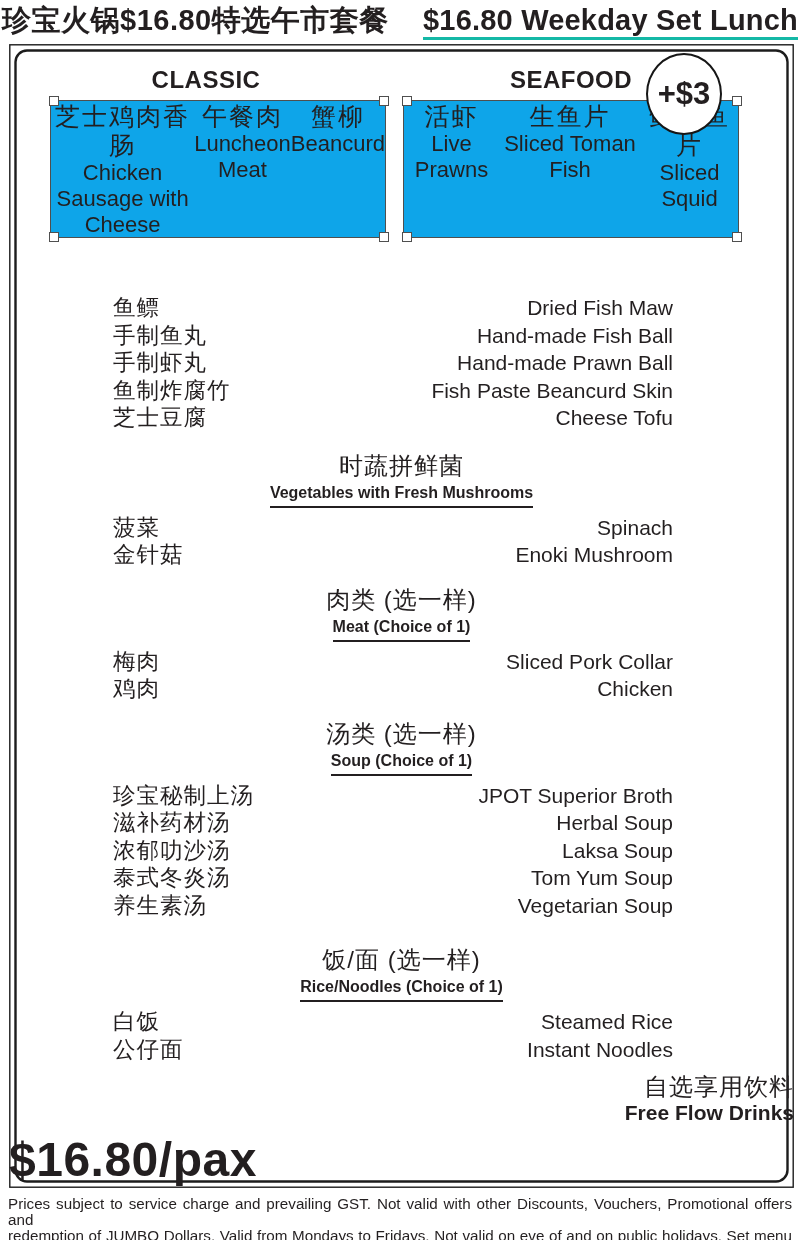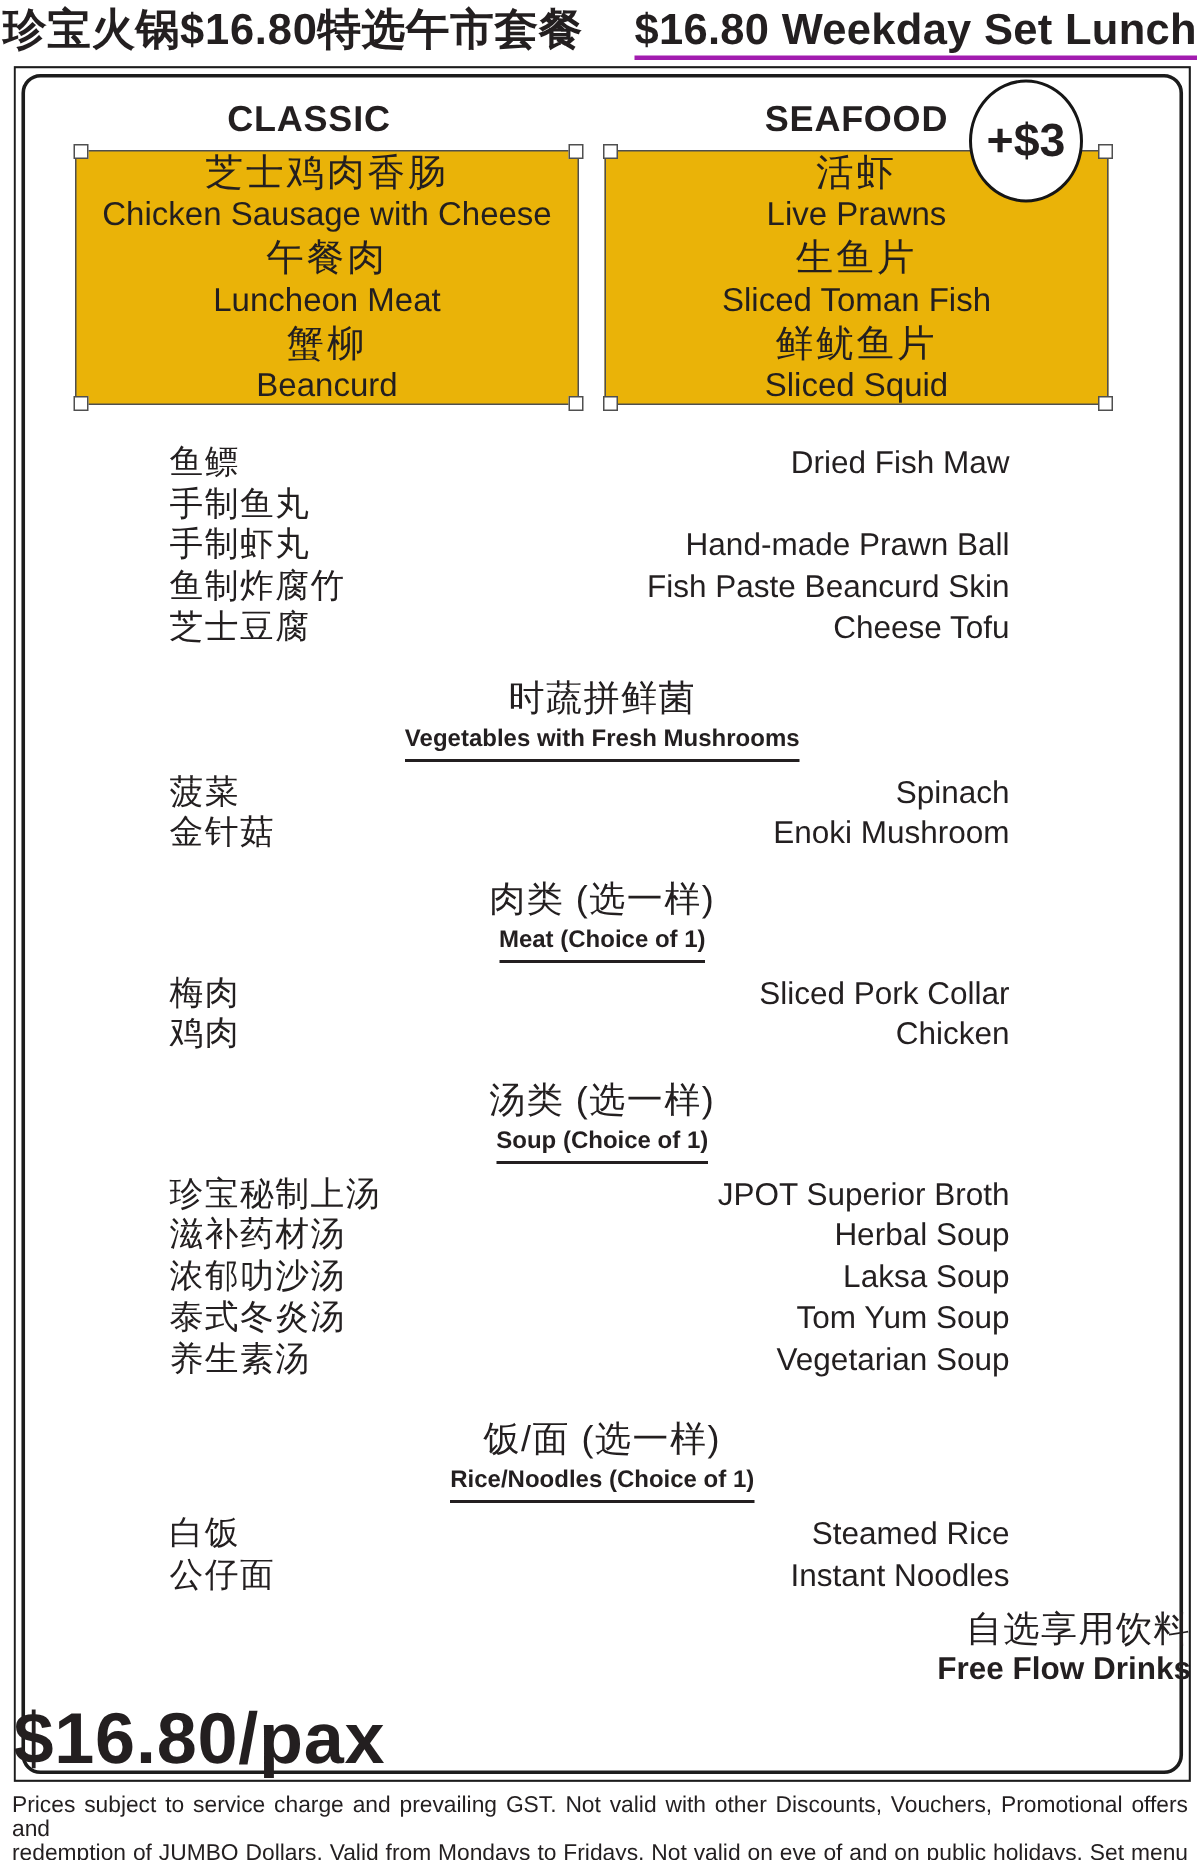"$16.80 Weekday Set Lunch" .top-title .en { border-bottom: 3px solid #a21caf -> 3px solid #14b8a6 }
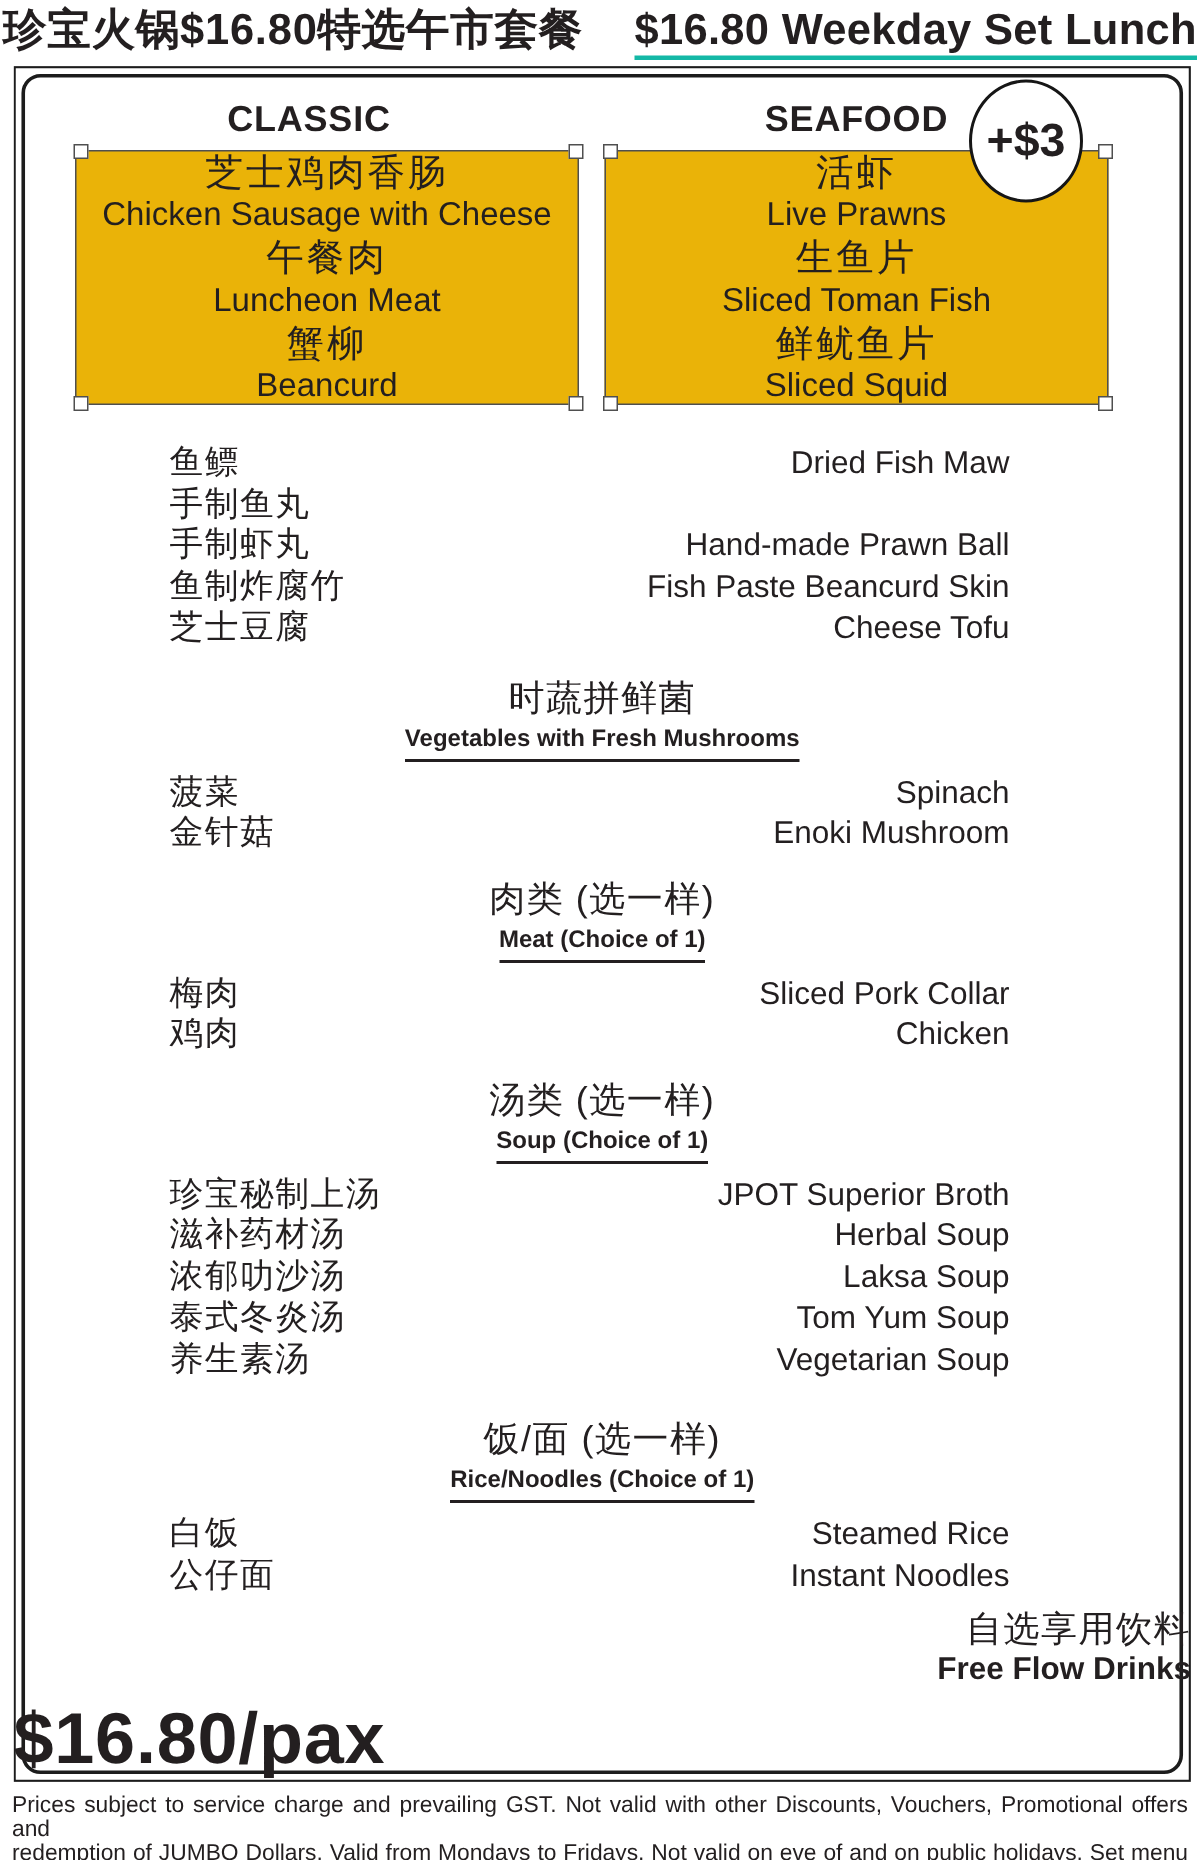"芝士鸡肉香肠" .choice-box { background: #eab308 -> #0ea5e9; flex-direction: column -> row; height: 170px -> 138px }
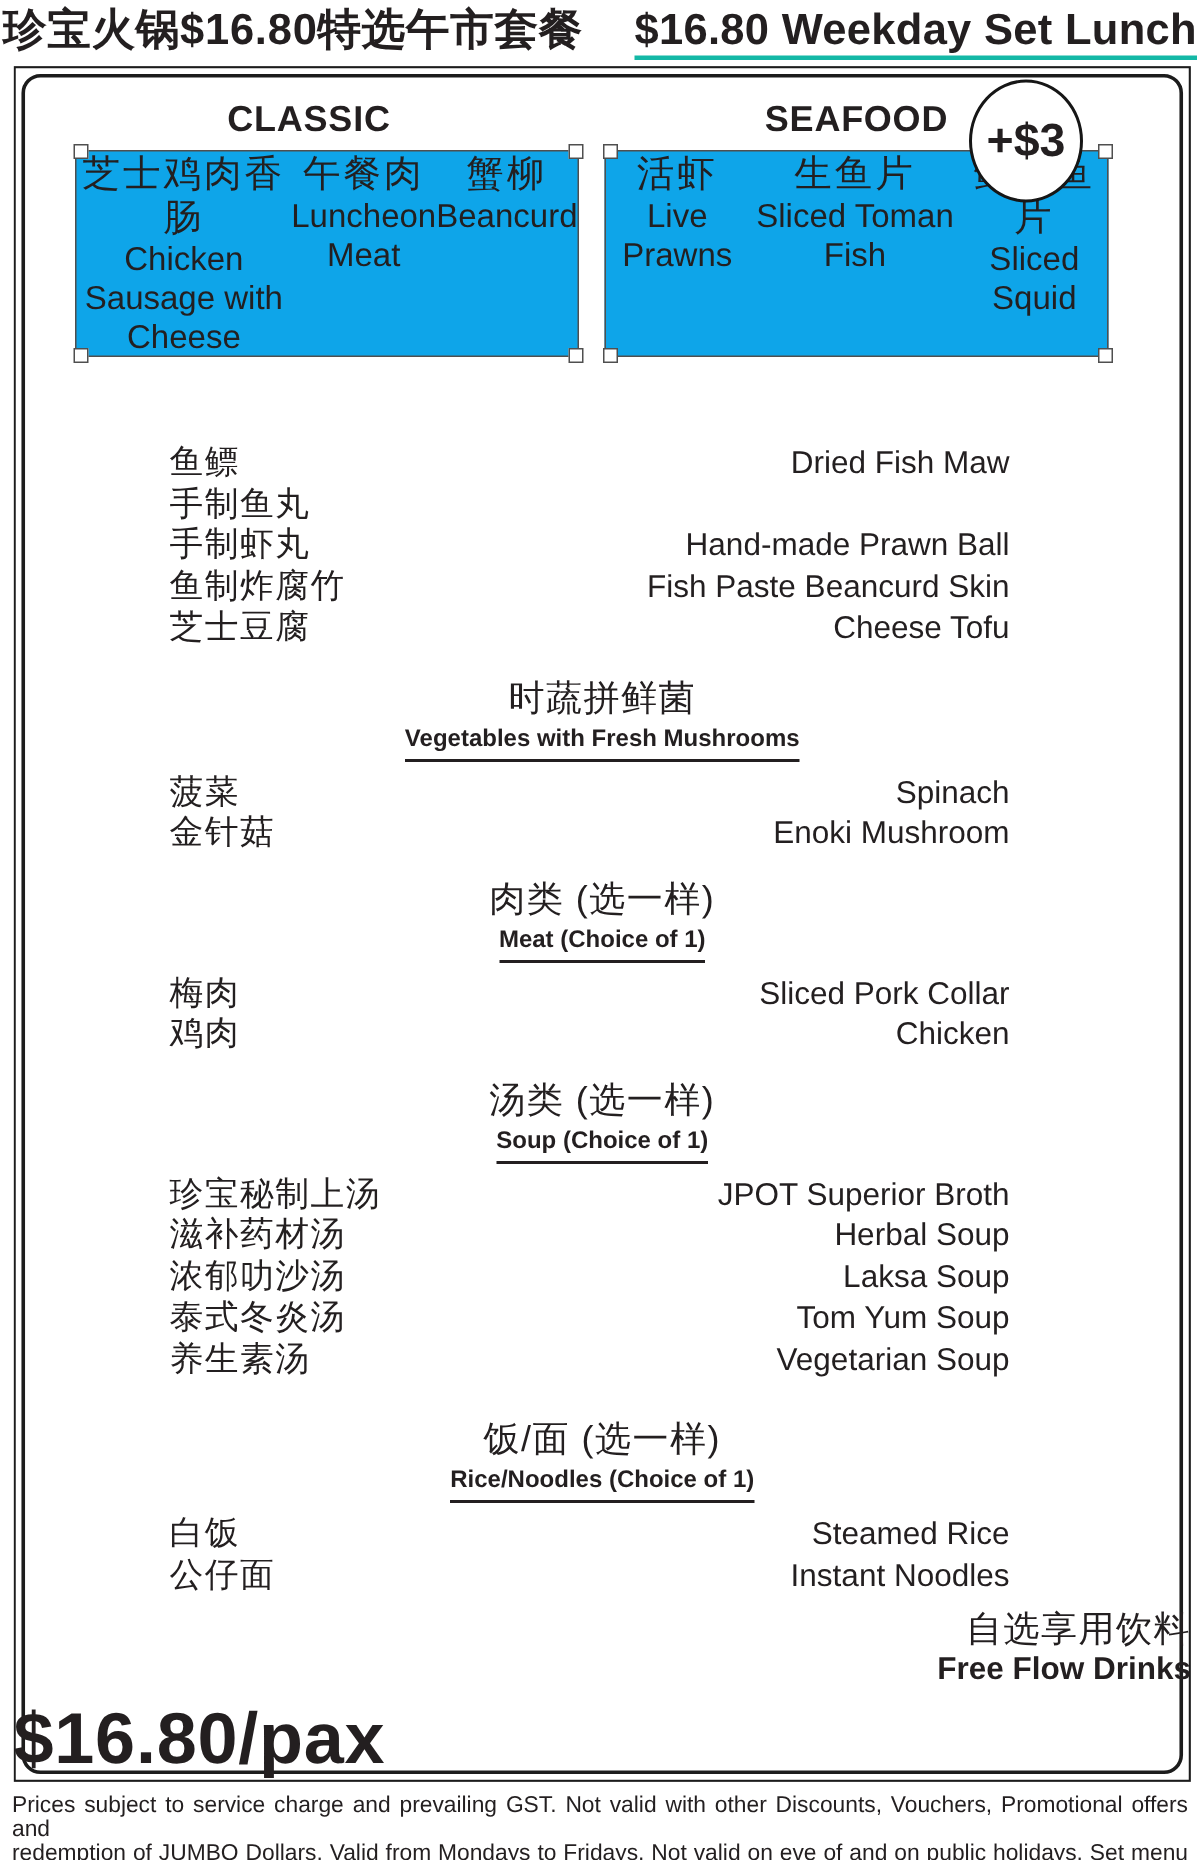"Hand-made Fish Ball" span.en { html: none -> <span>Hand-made Fish Ball</span> }
